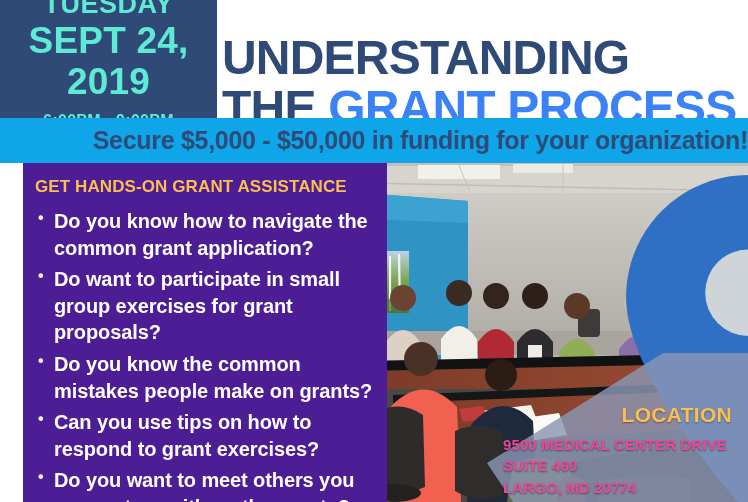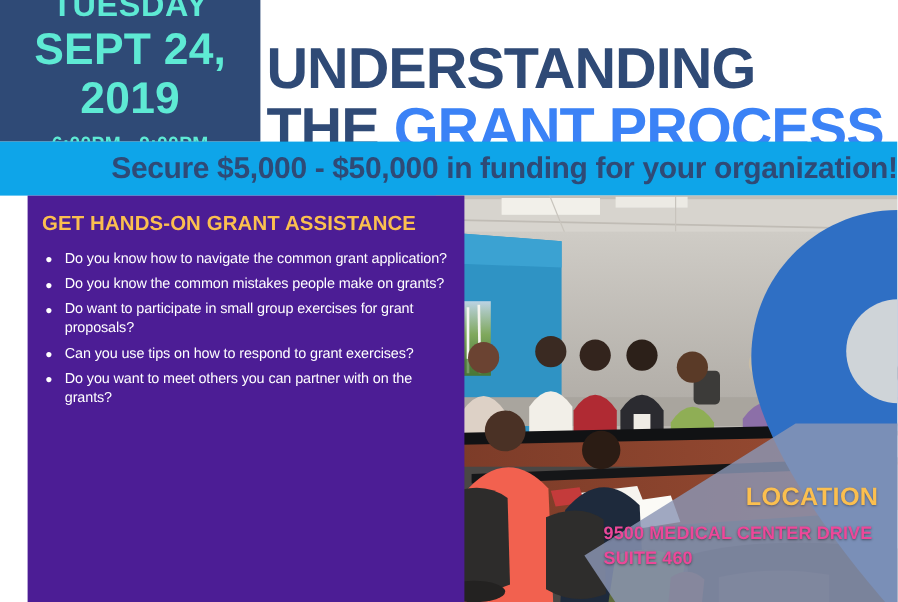"Do you know how to" .bullet { font-size: 12px -> 20px; font-weight: normal -> bold }
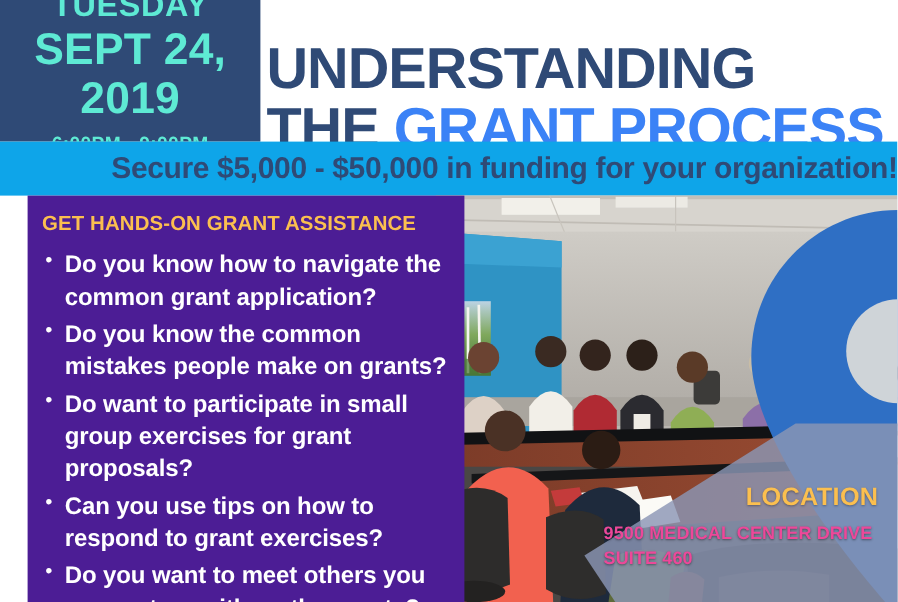"Do you know the common" li.bullet { order: before "Do want to participate in" -> after "Do want to participate in" }
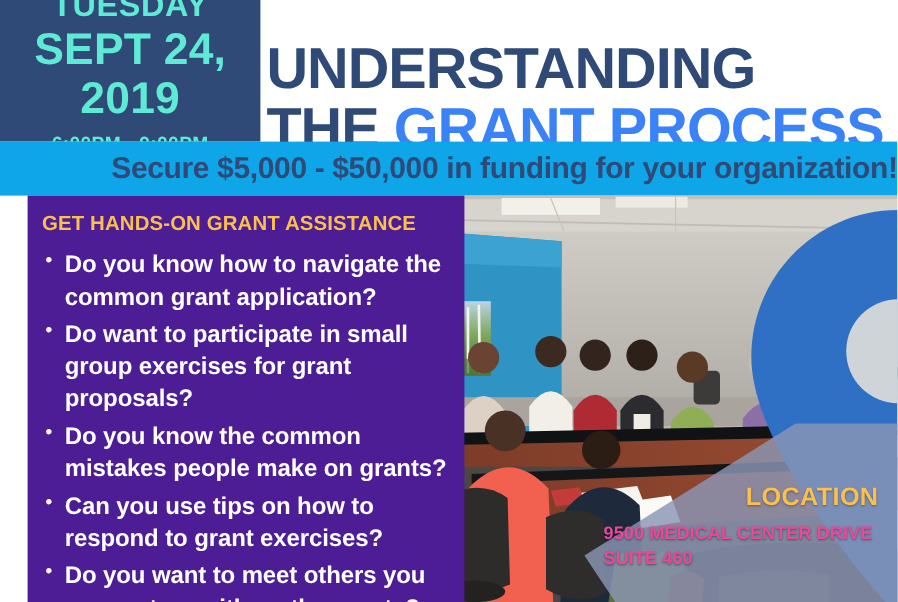"LARGO, MD 20774" div.loc-line { html: none -> <div>LARGO, MD 20774</div> }
